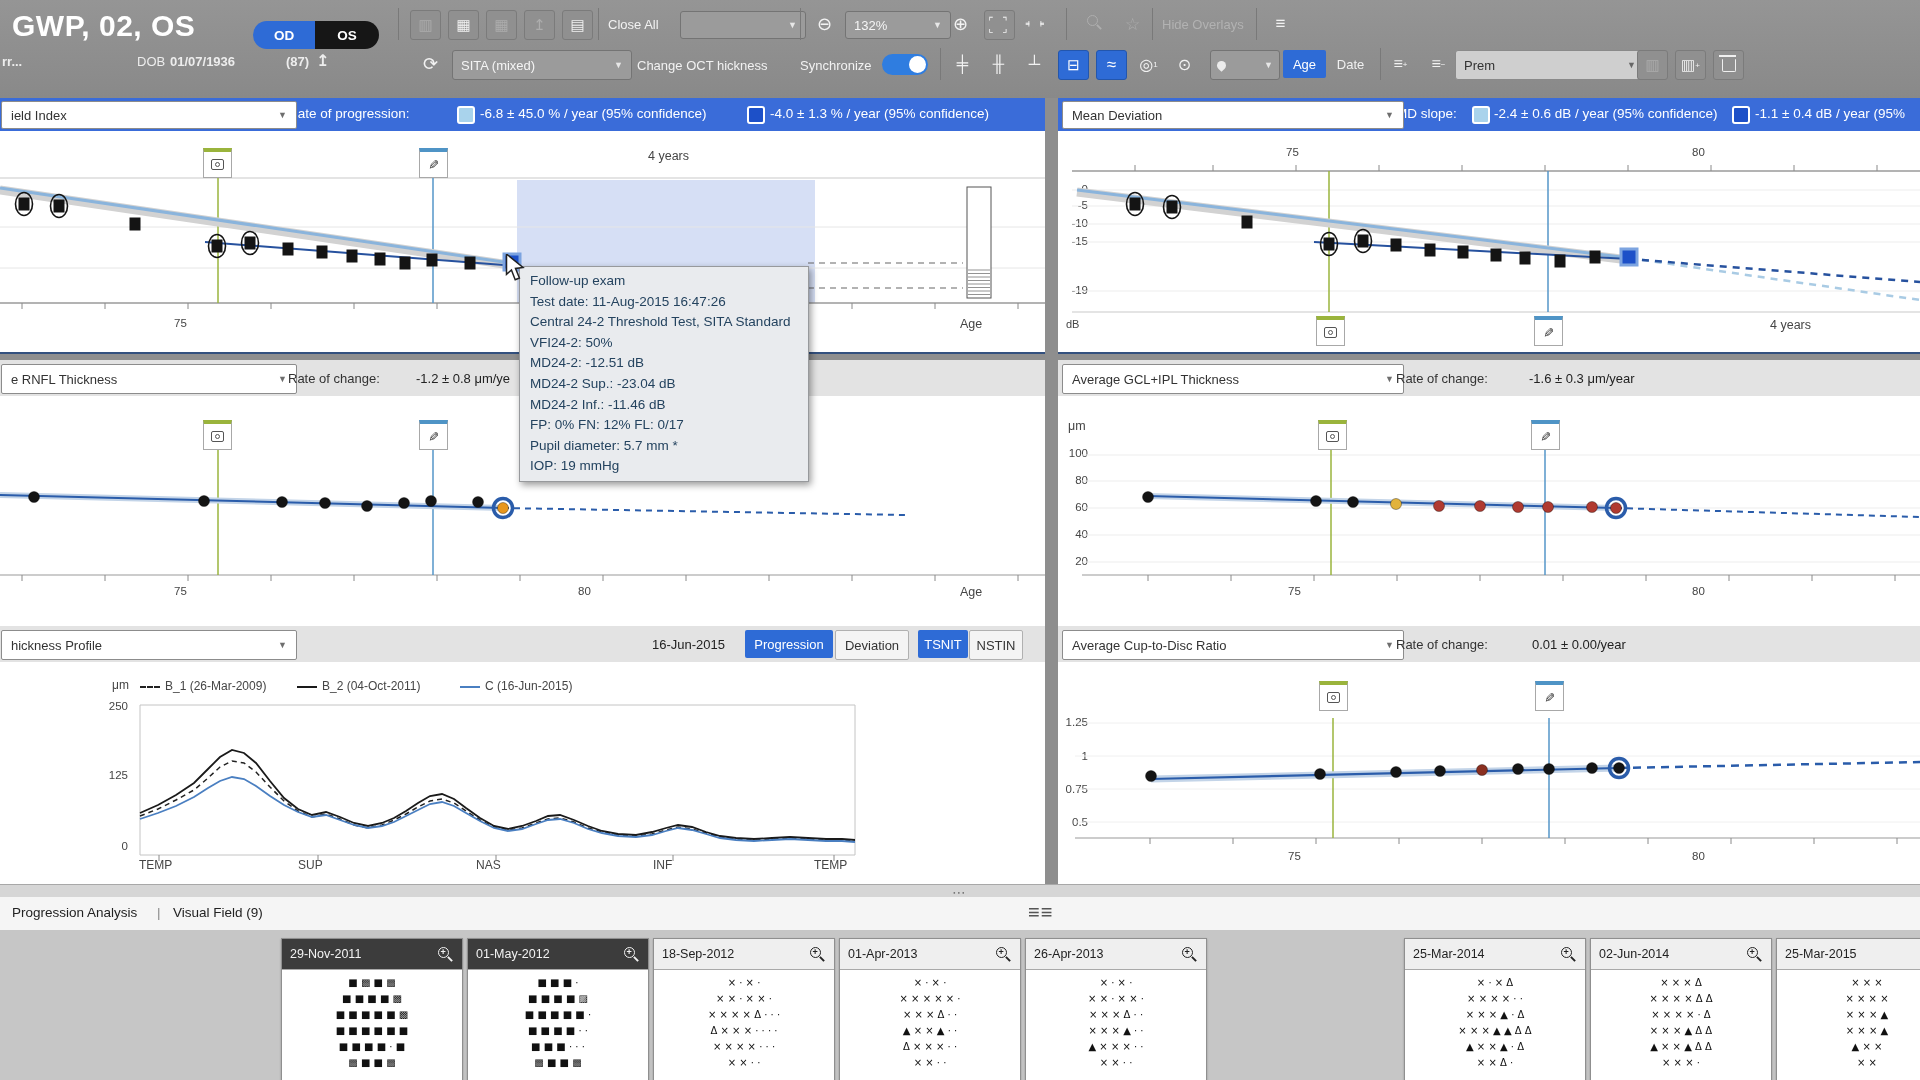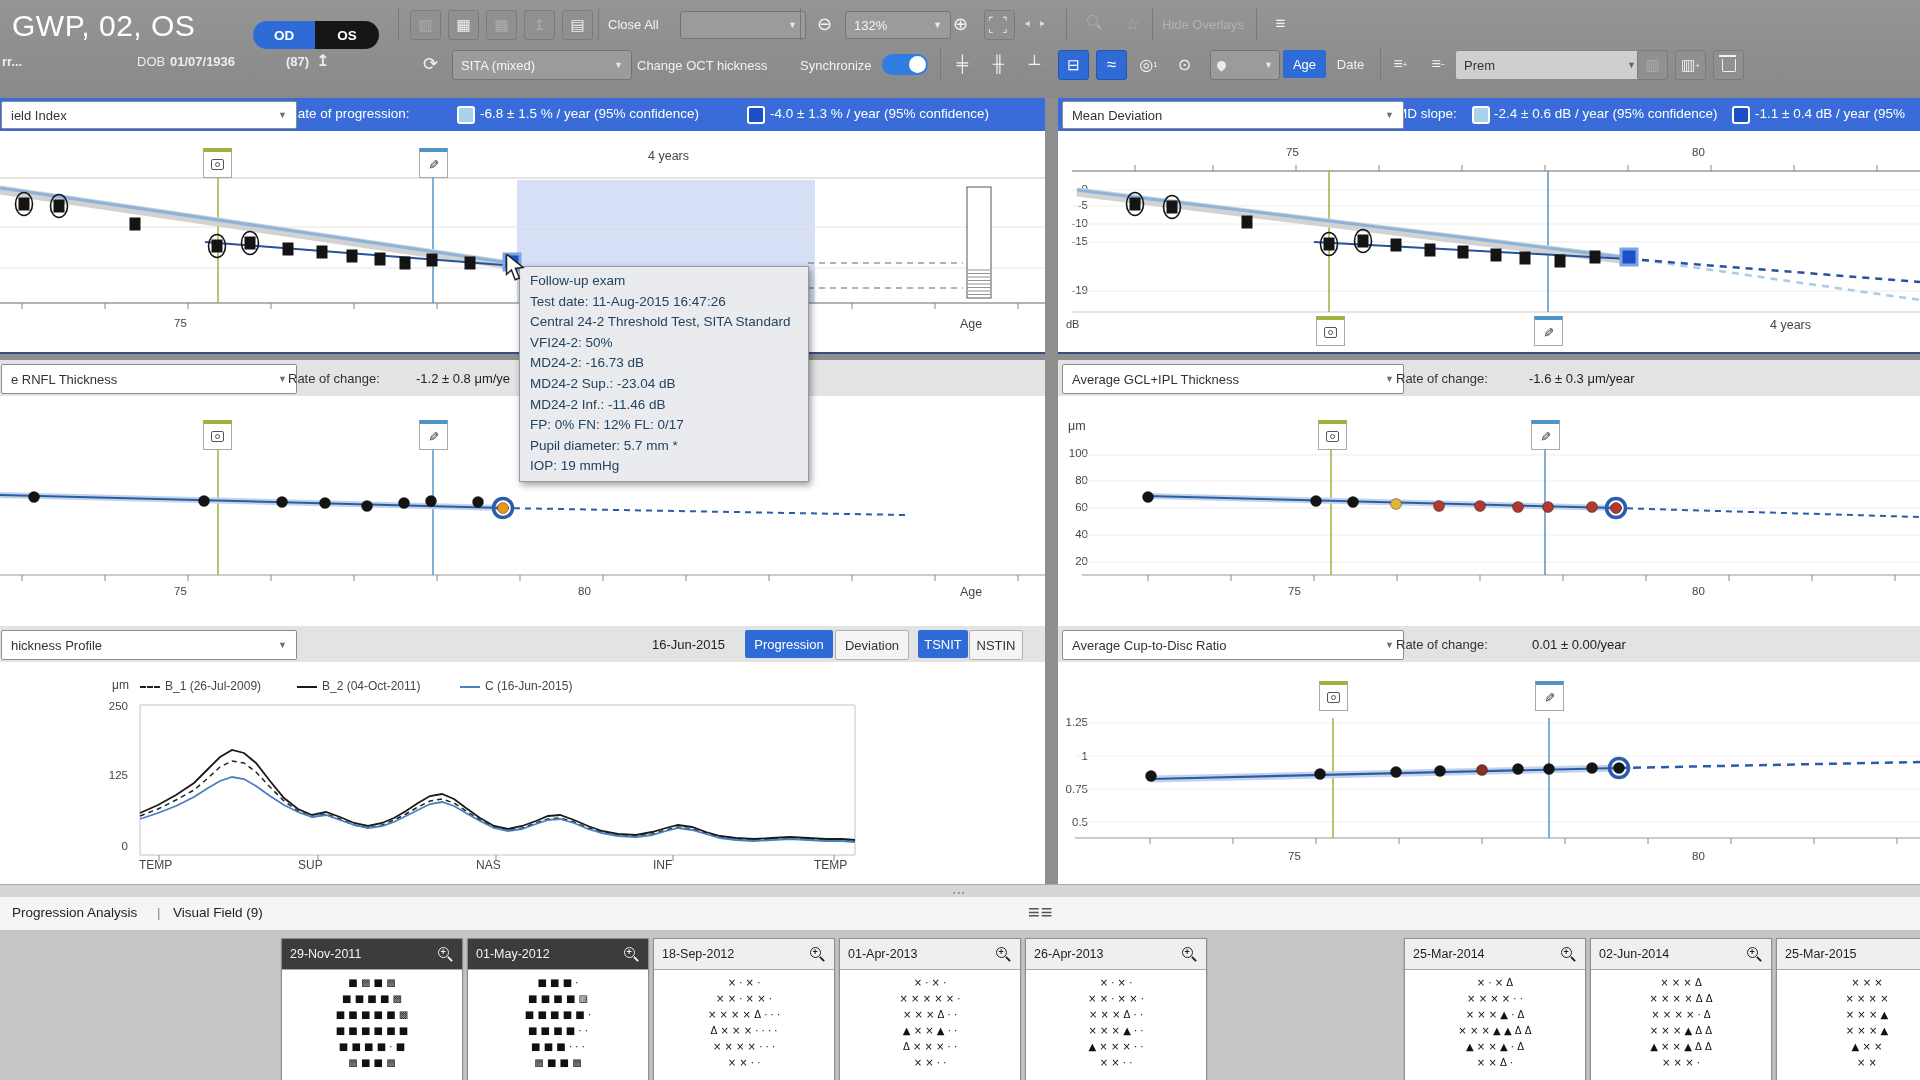"GWP, 02, OS" .ttl { font-weight: 400 -> 700 }
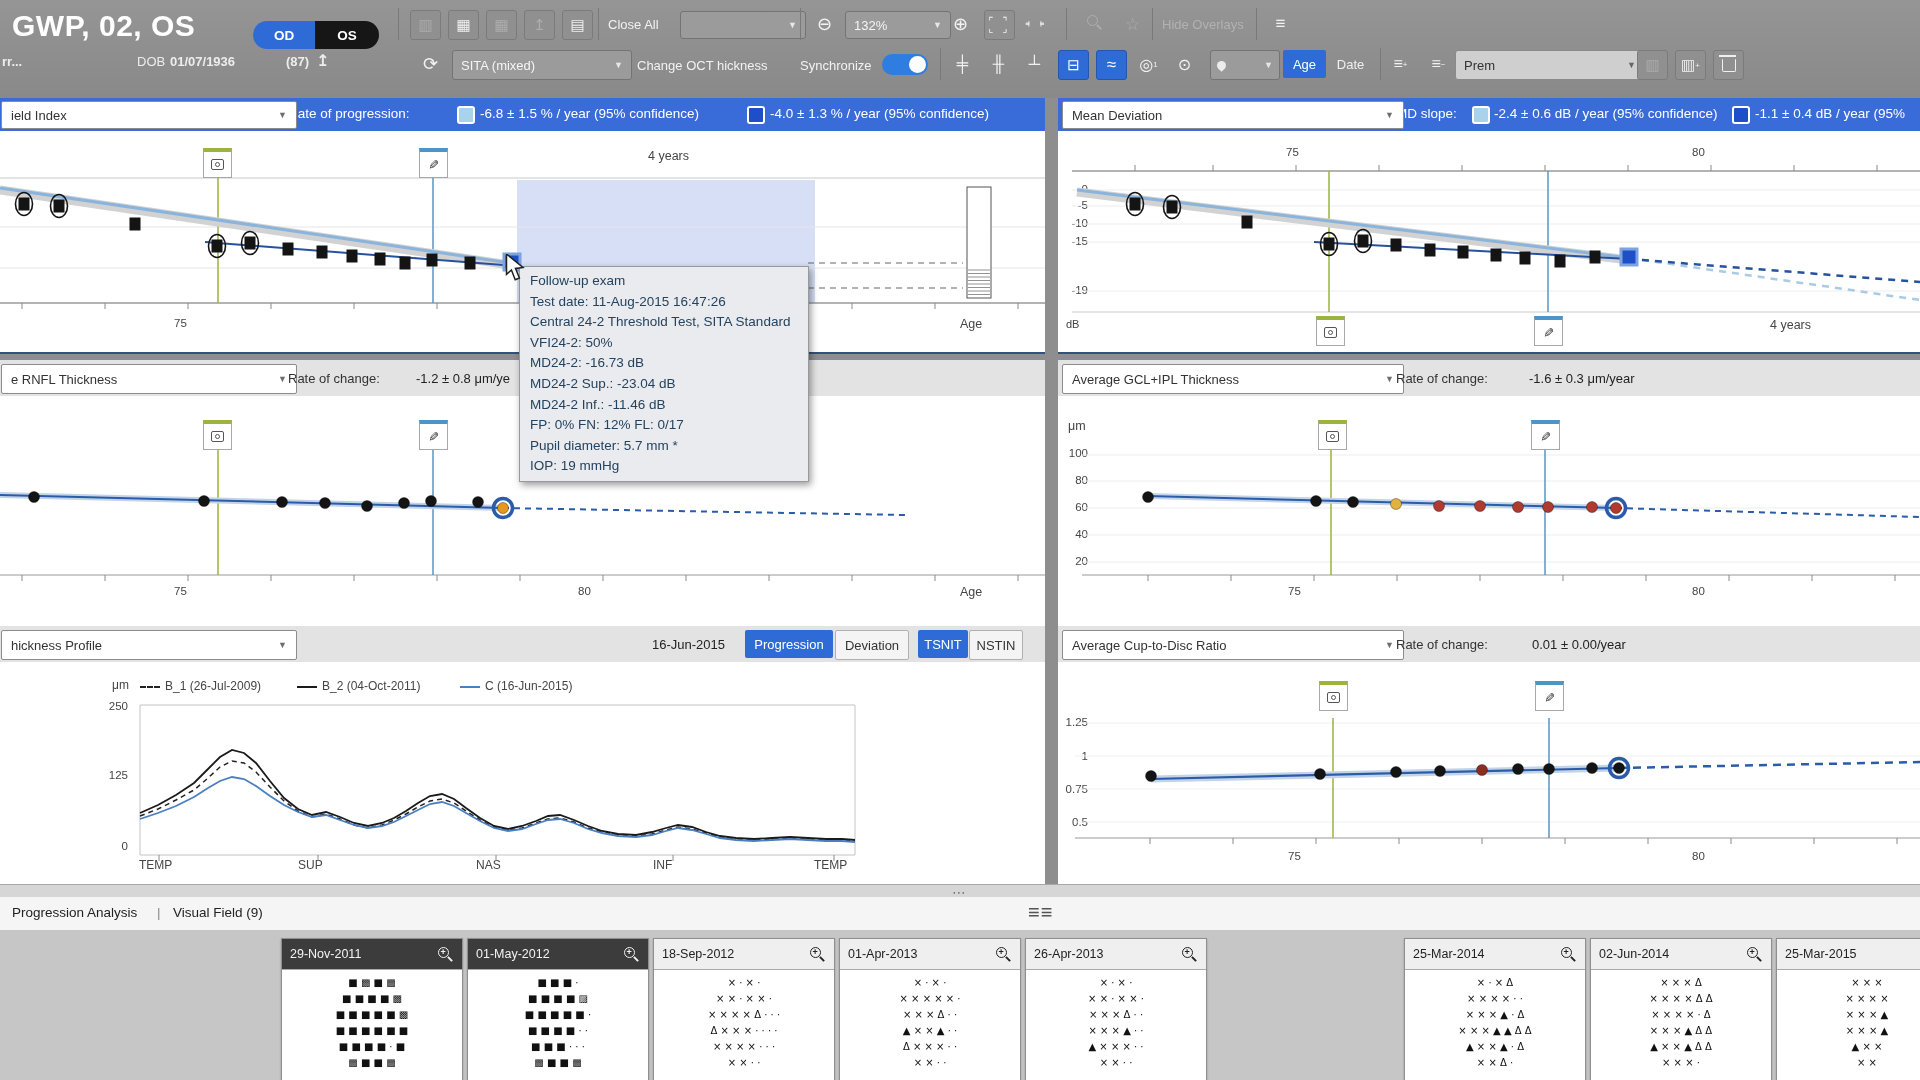"-6.8 ± 1.5 % /" div.abs { text: 1.5 -> 45.0 }
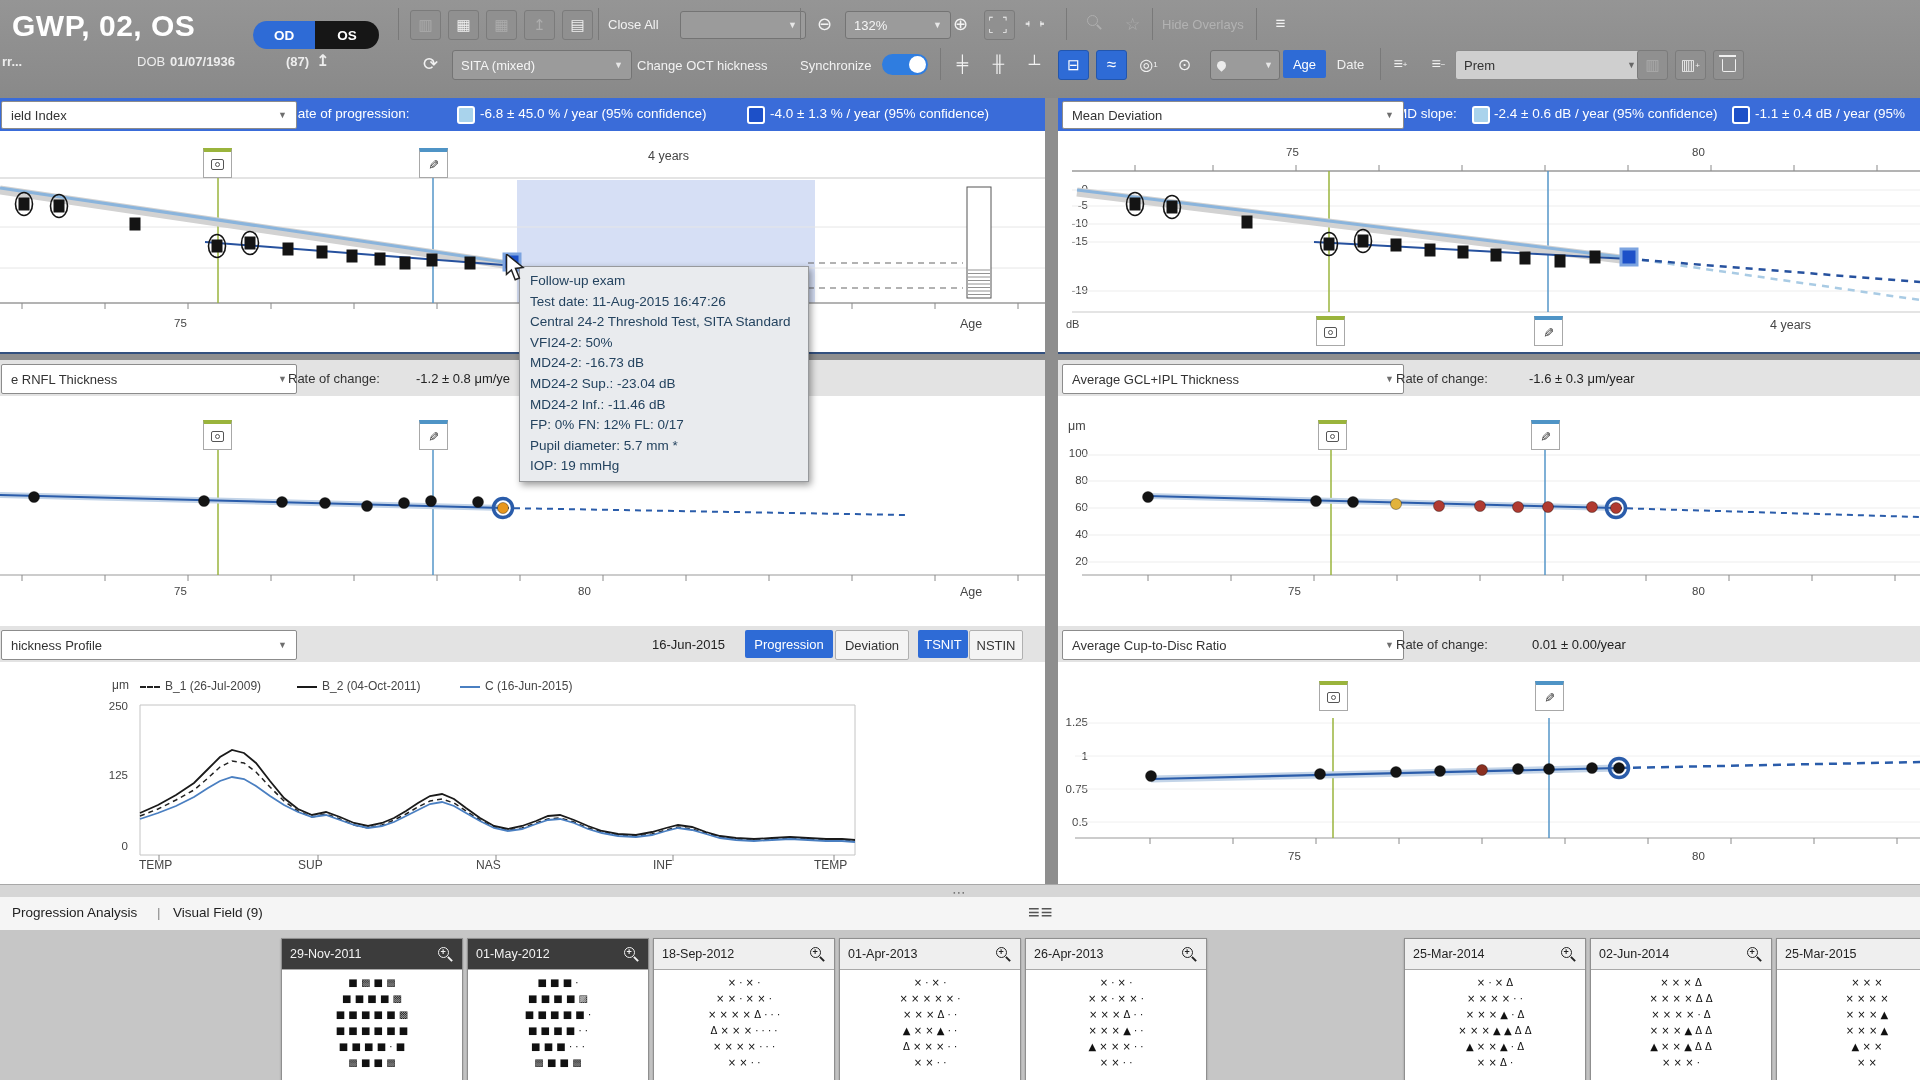"MD24-2: -16.73 dB" div { text: -16.73 -> -12.51 }
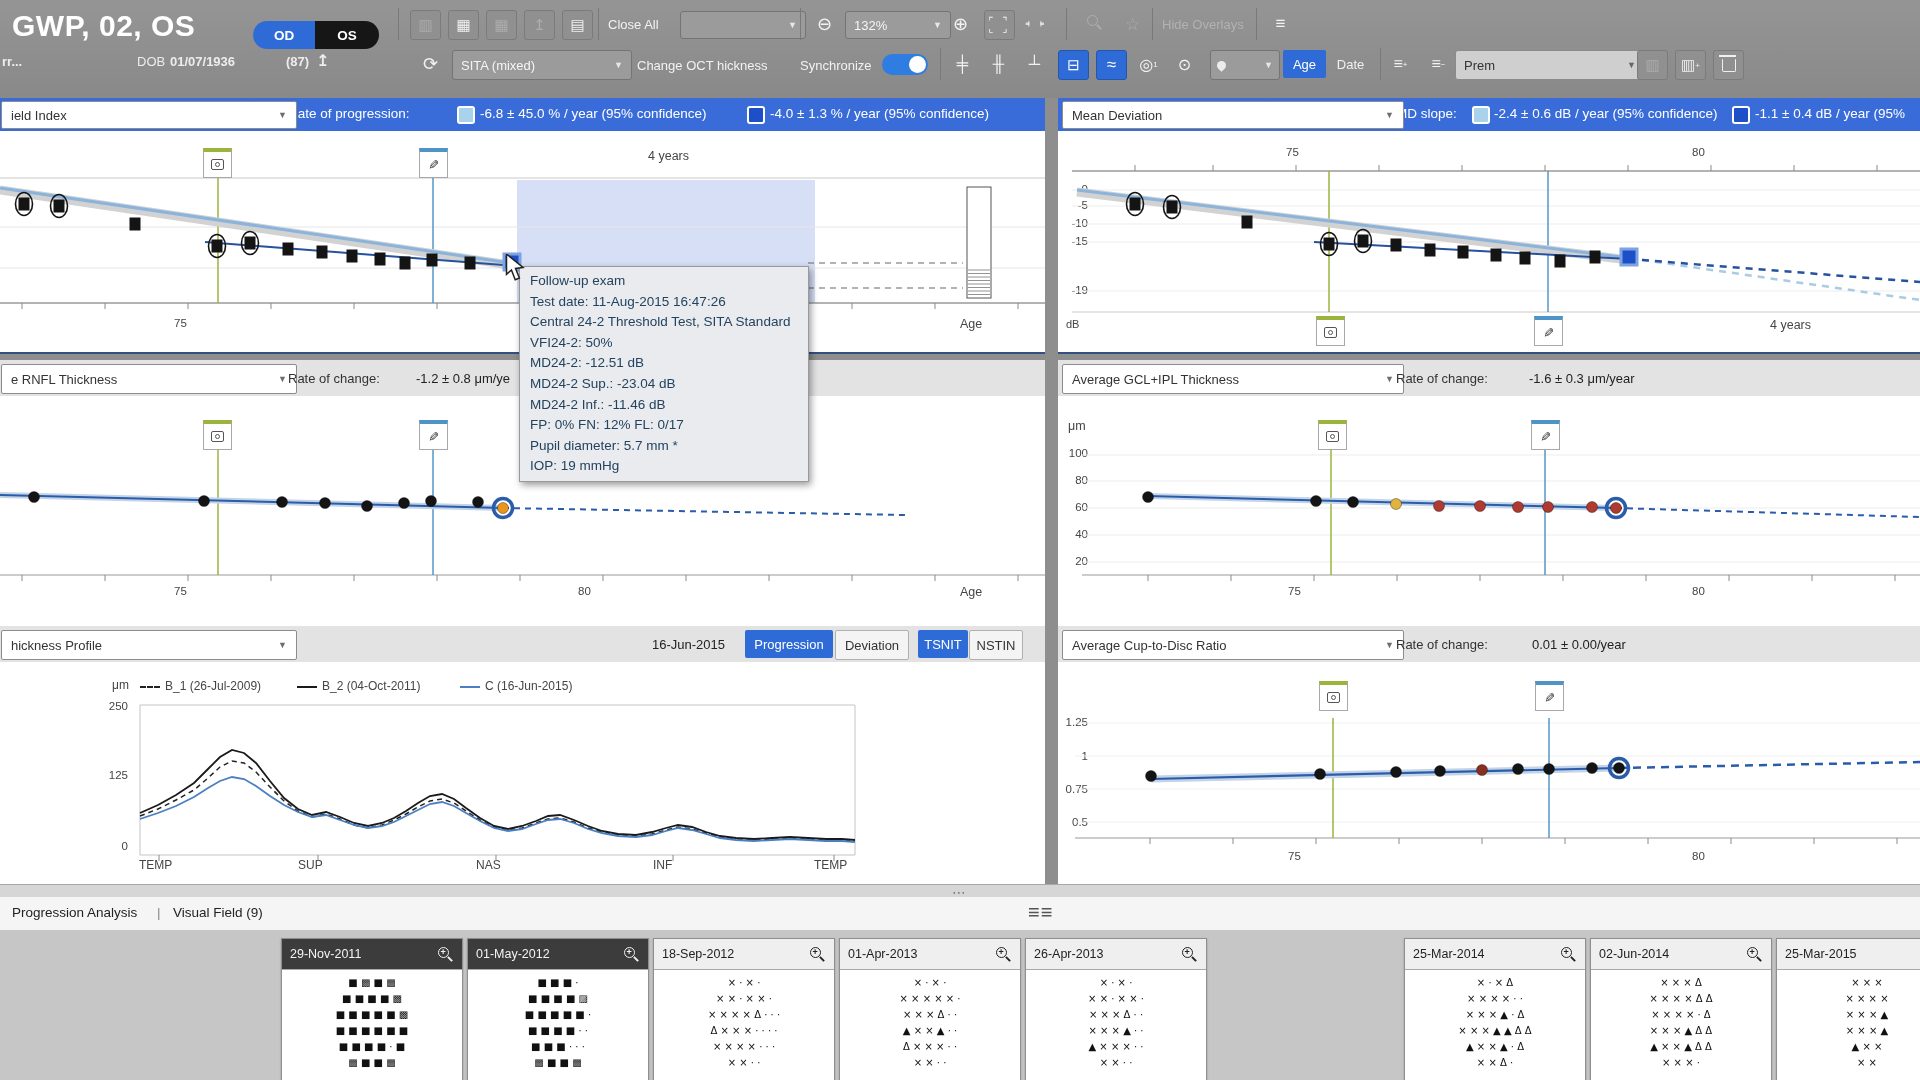"B_1 (26-Jul-2009)" div.abs { text: 26-Jul-2009 -> 26-Mar-2009 }
